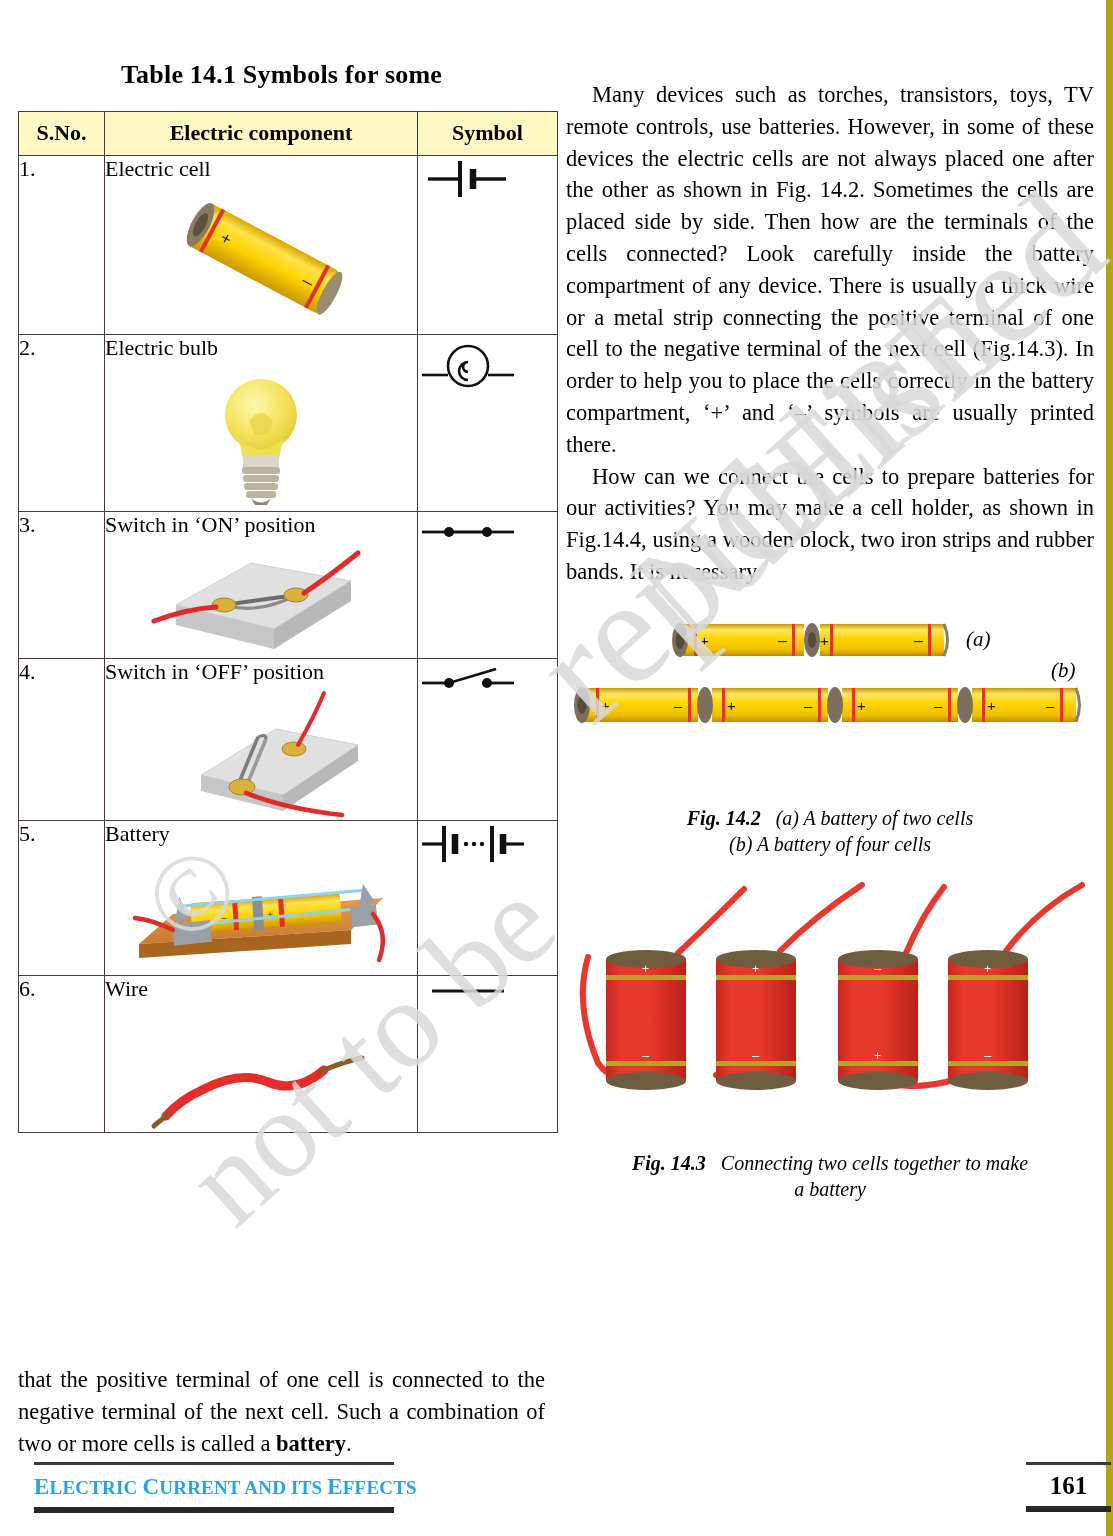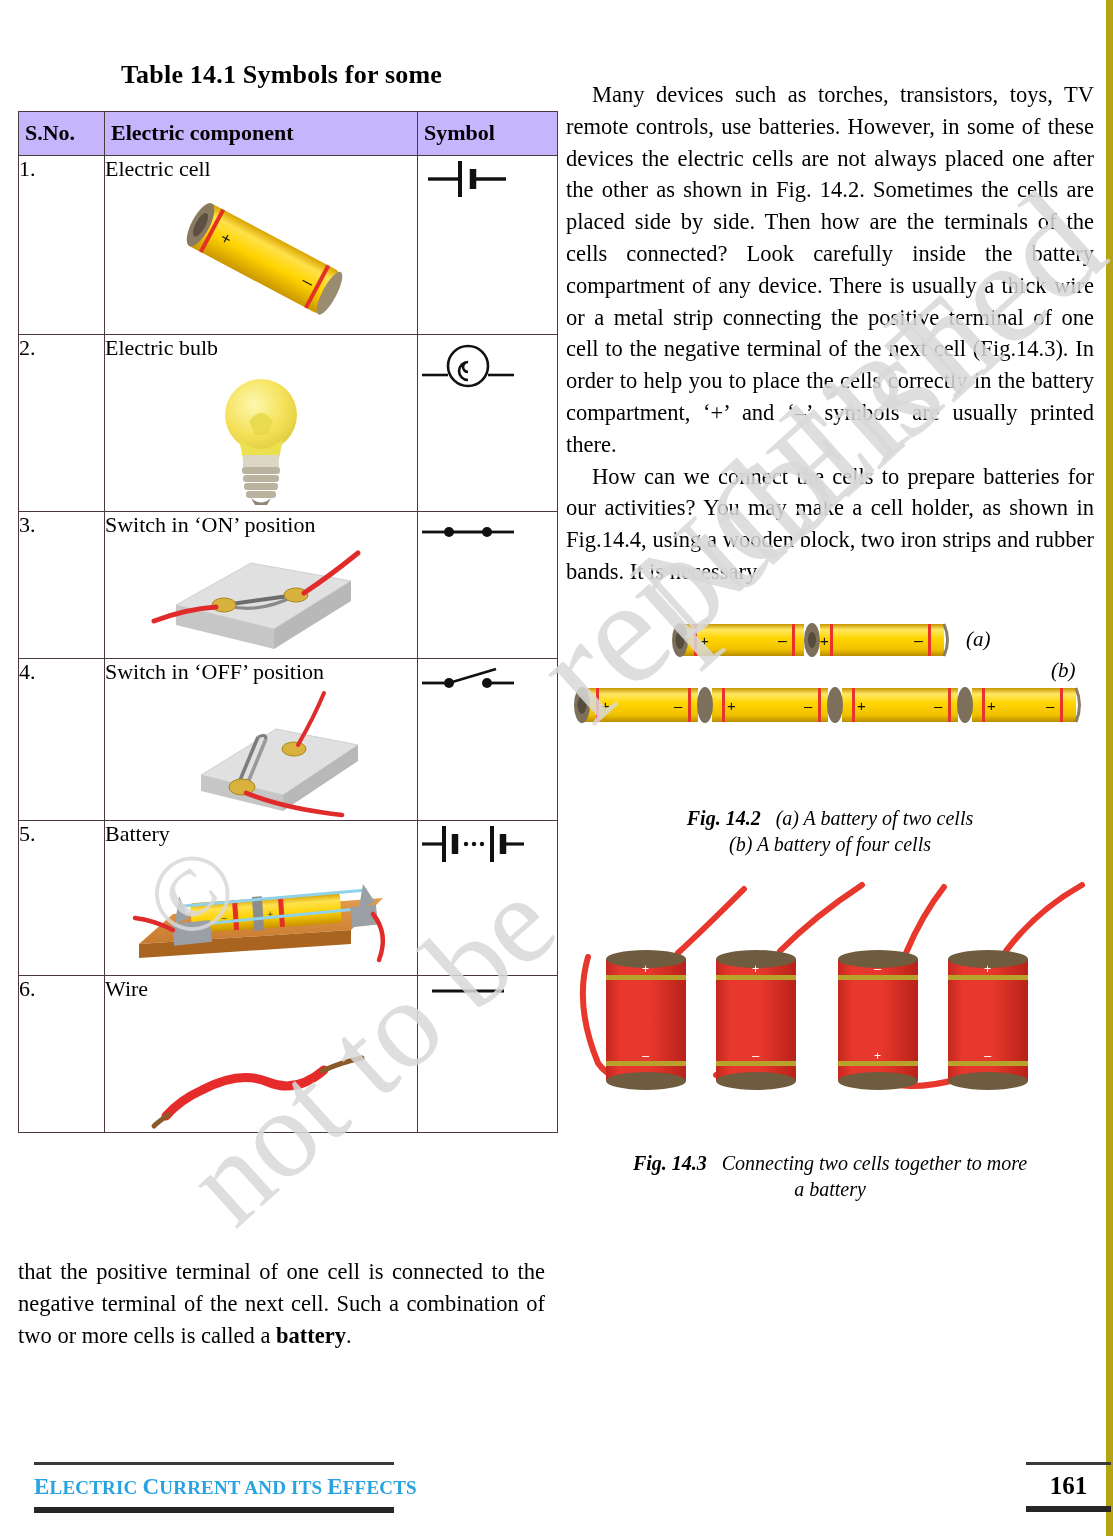"S.No." table.symbols thead th { background: #c4b5fd -> #fef9c3; text-align: left -> center }
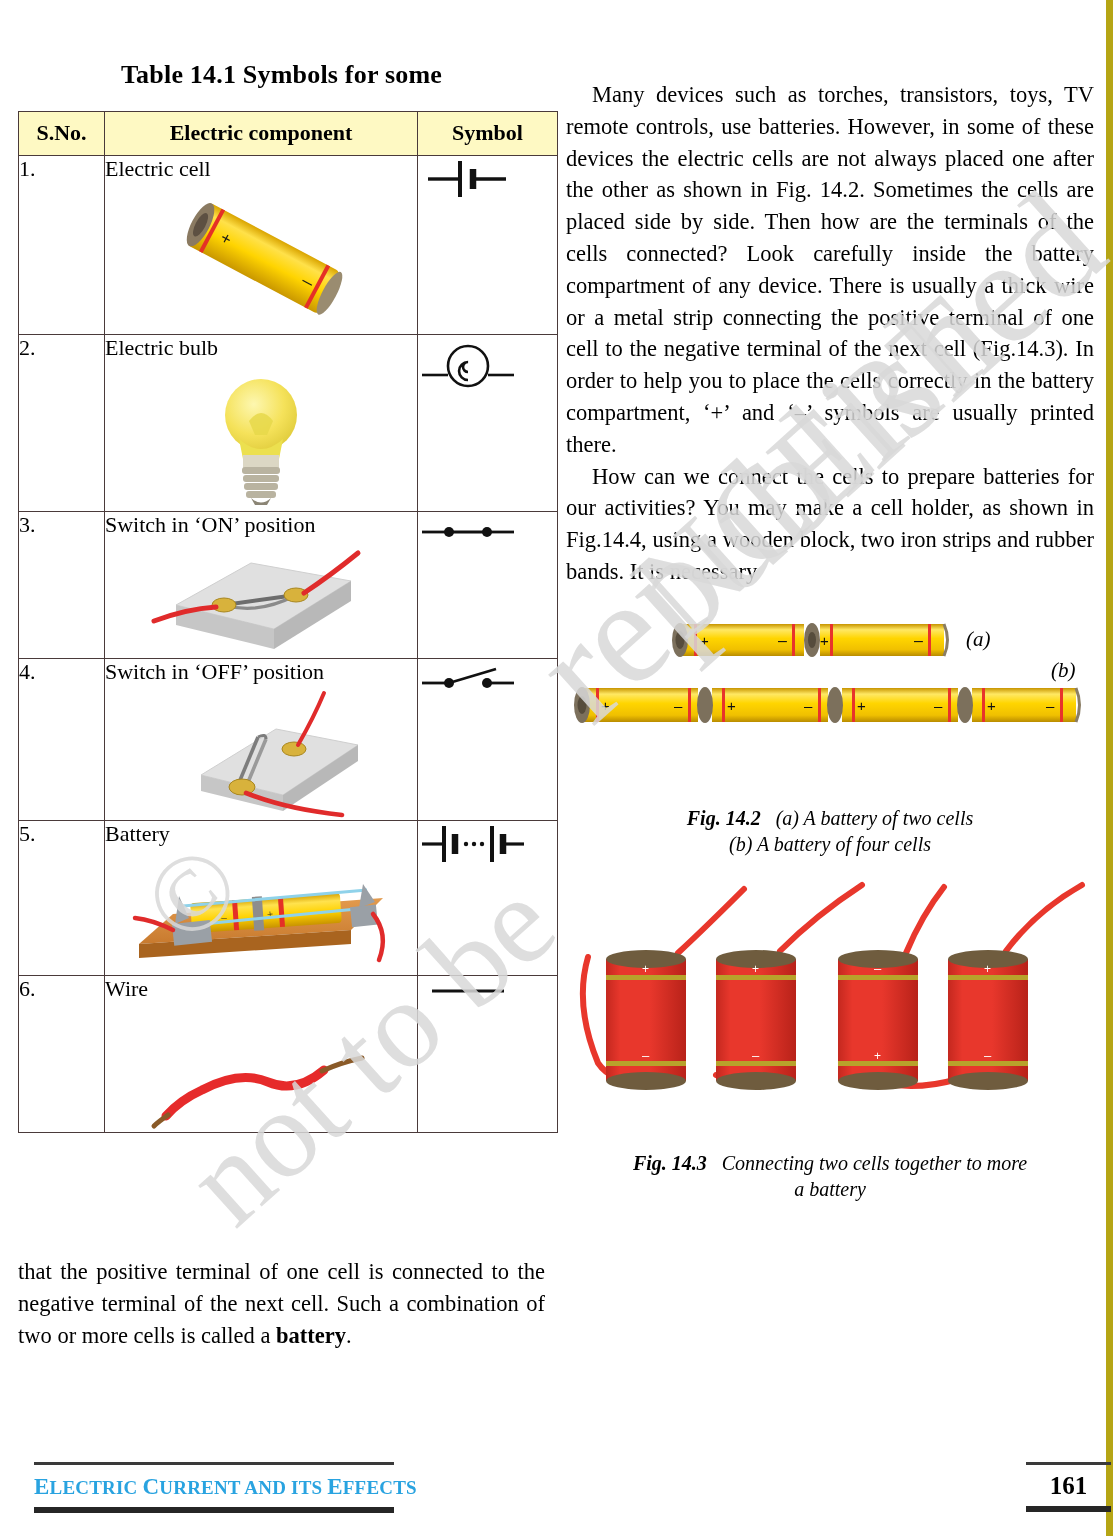"Connecting two cells together to" span { text: more -> make }
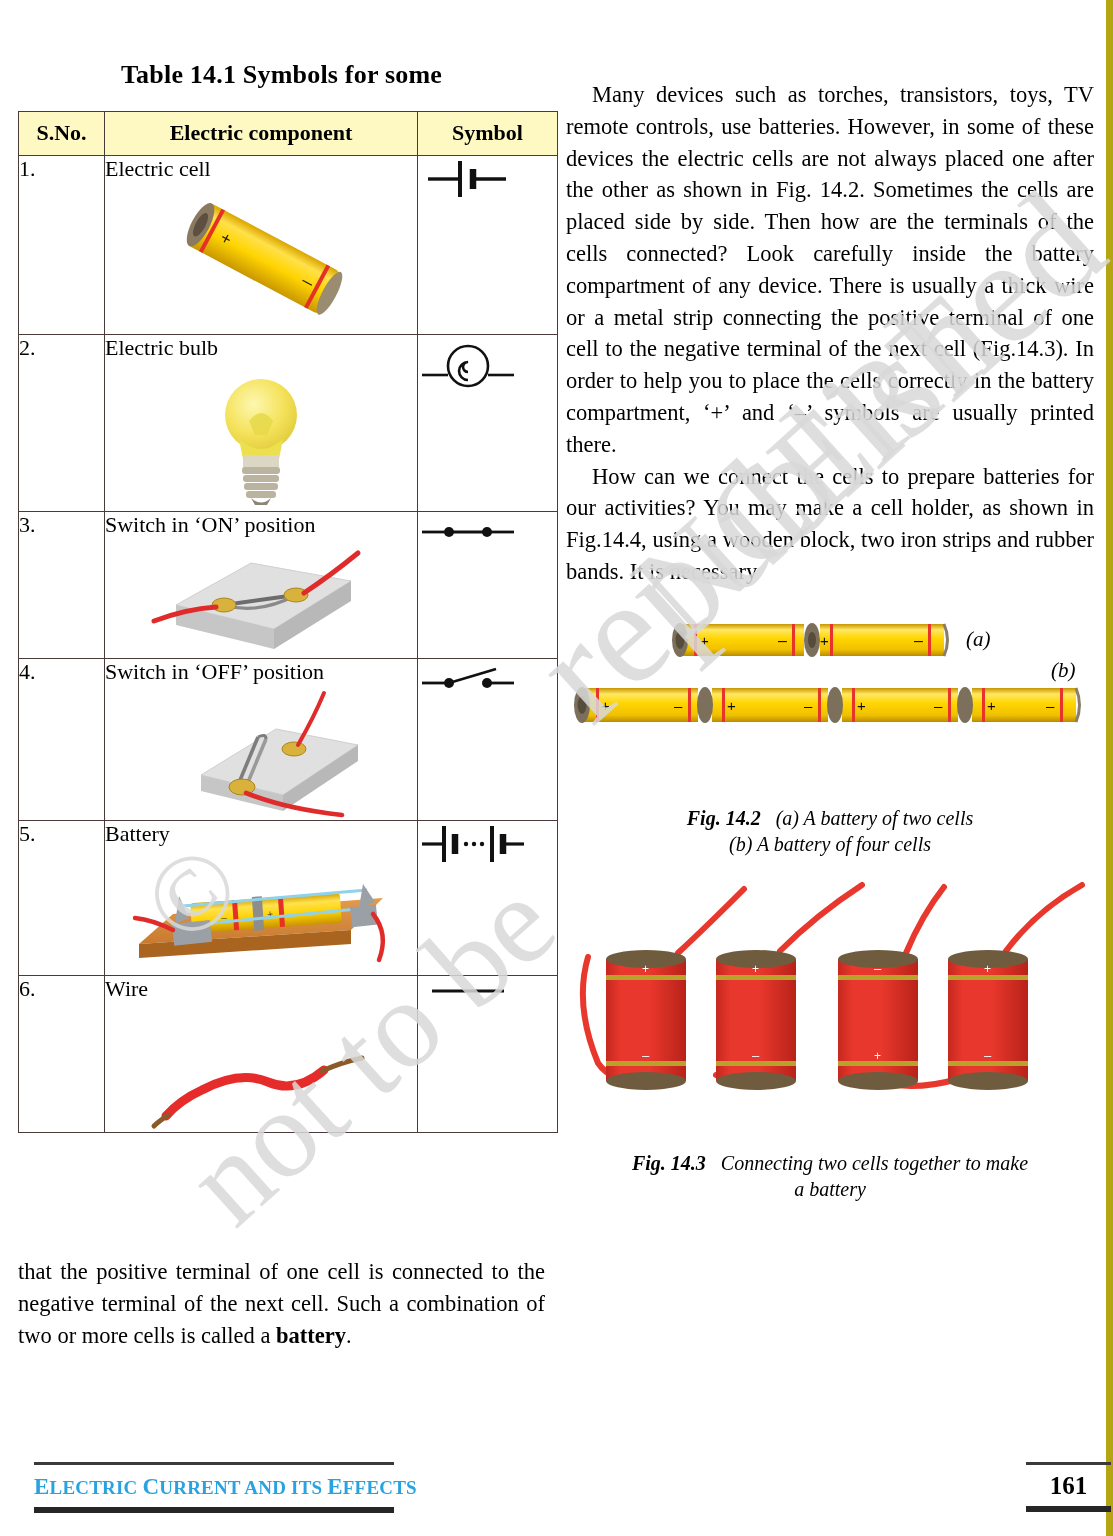"that the positive terminal of" .left-tail { top: 1256px -> 1364px }
